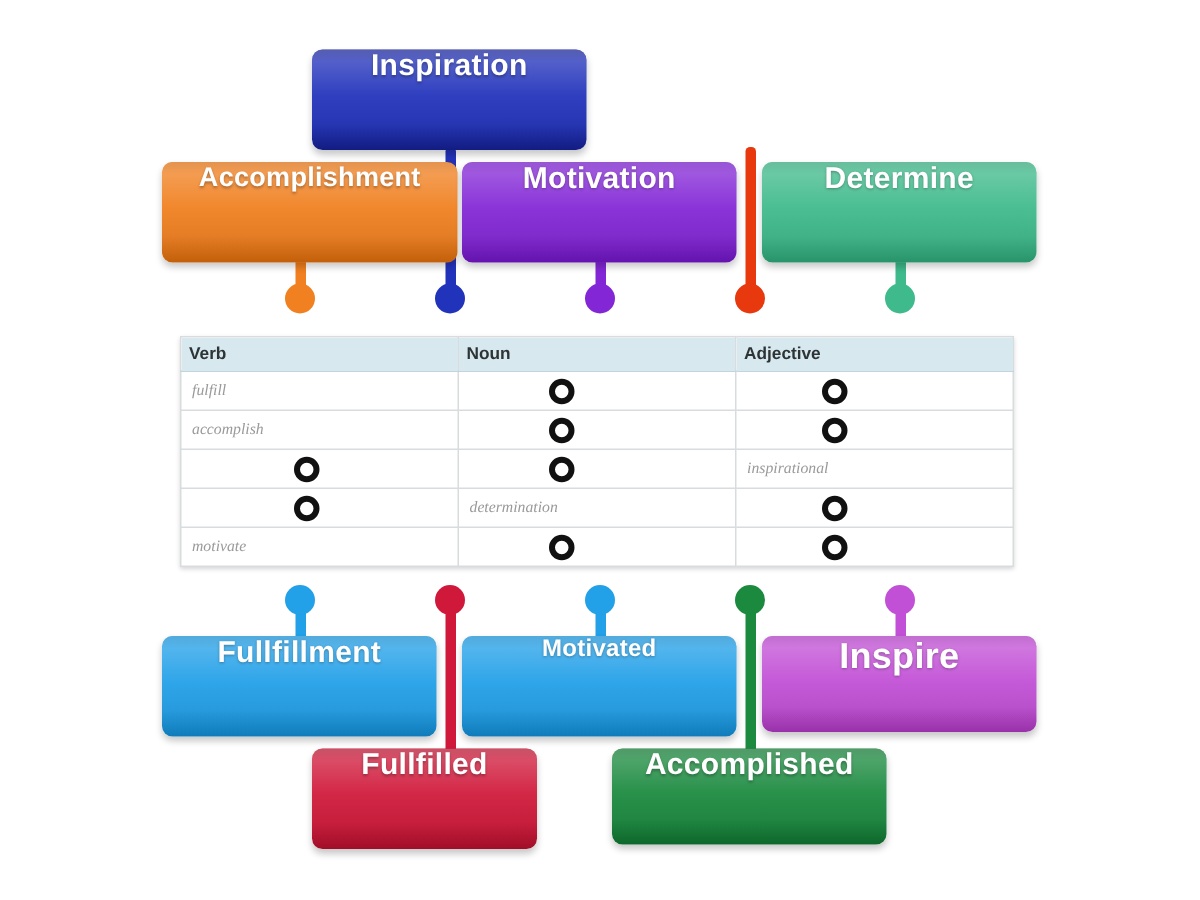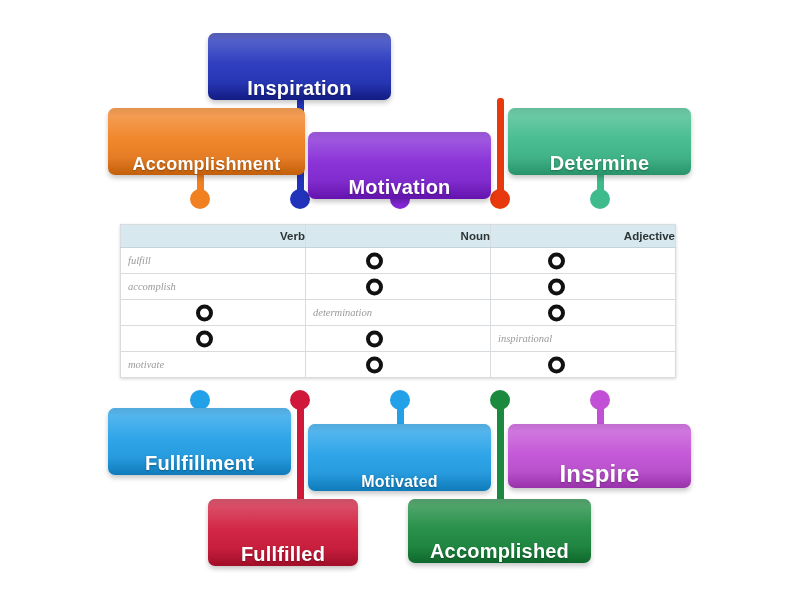"Inspiration" .tile { align-items: flex-end -> flex-start }
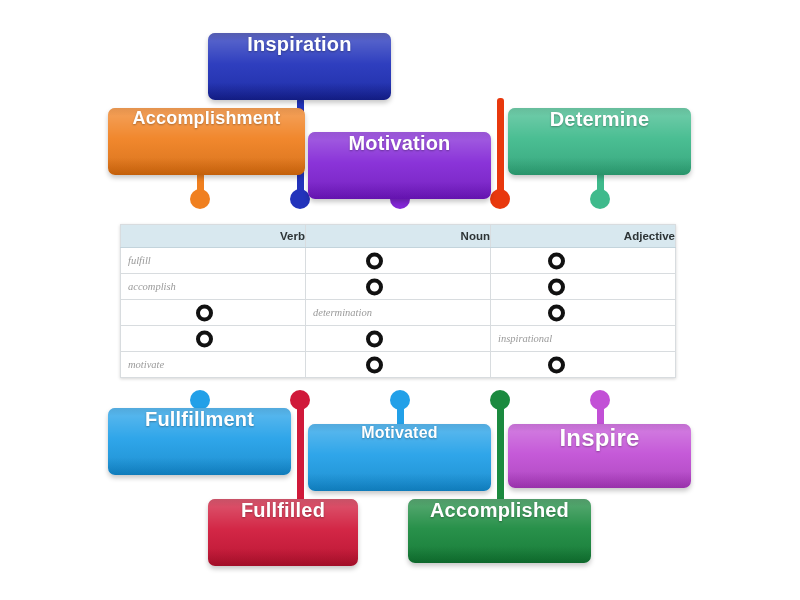"Motivation" div.tile { margin-top: 24px -> none }
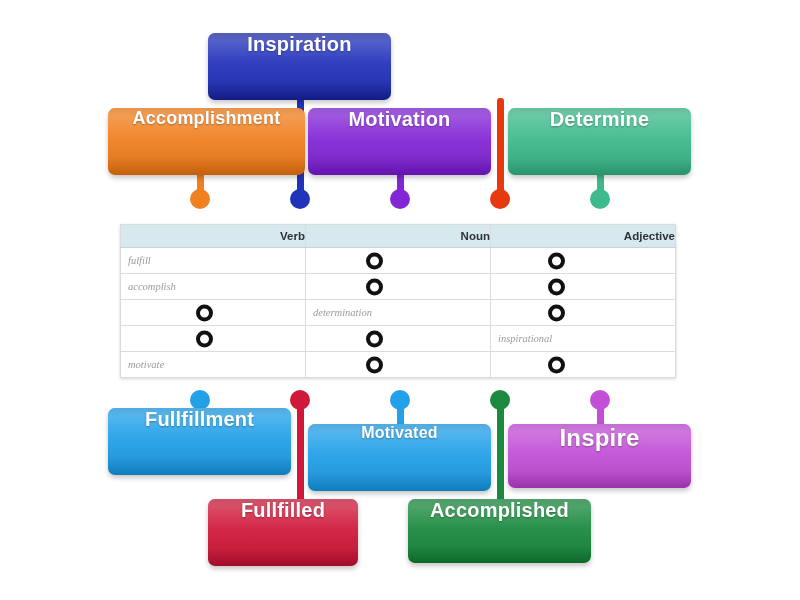"Verb" #grid th { text-align: right -> left }
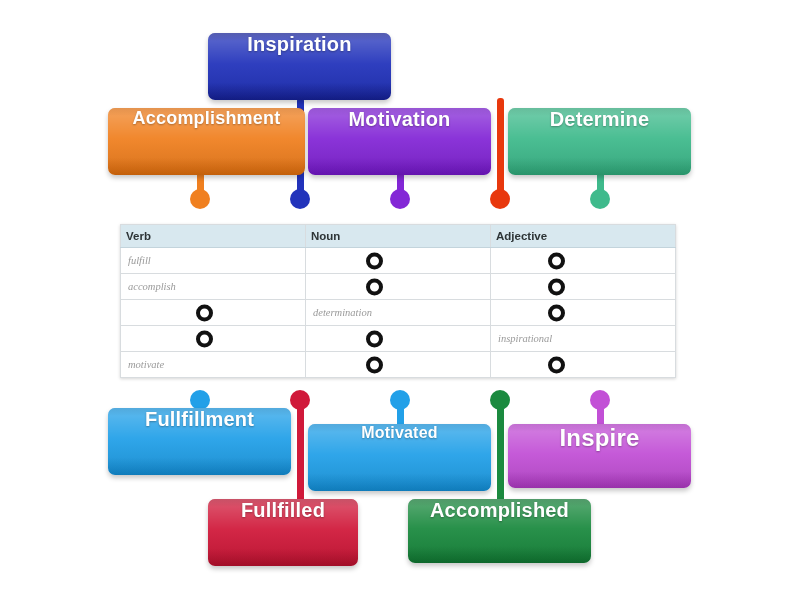"determination" tr { order: before "inspirational" -> after "inspirational" }
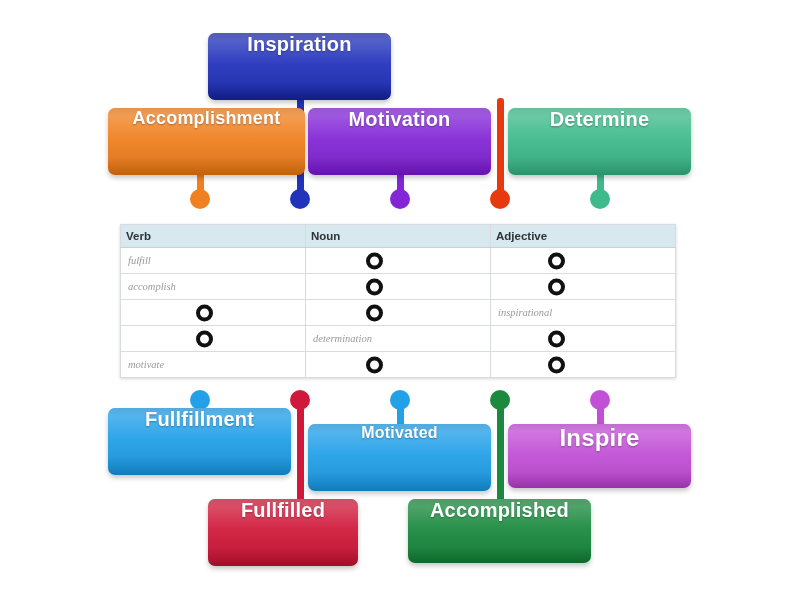"Fullfillment" div.tile { top: 408px -> 424px }
